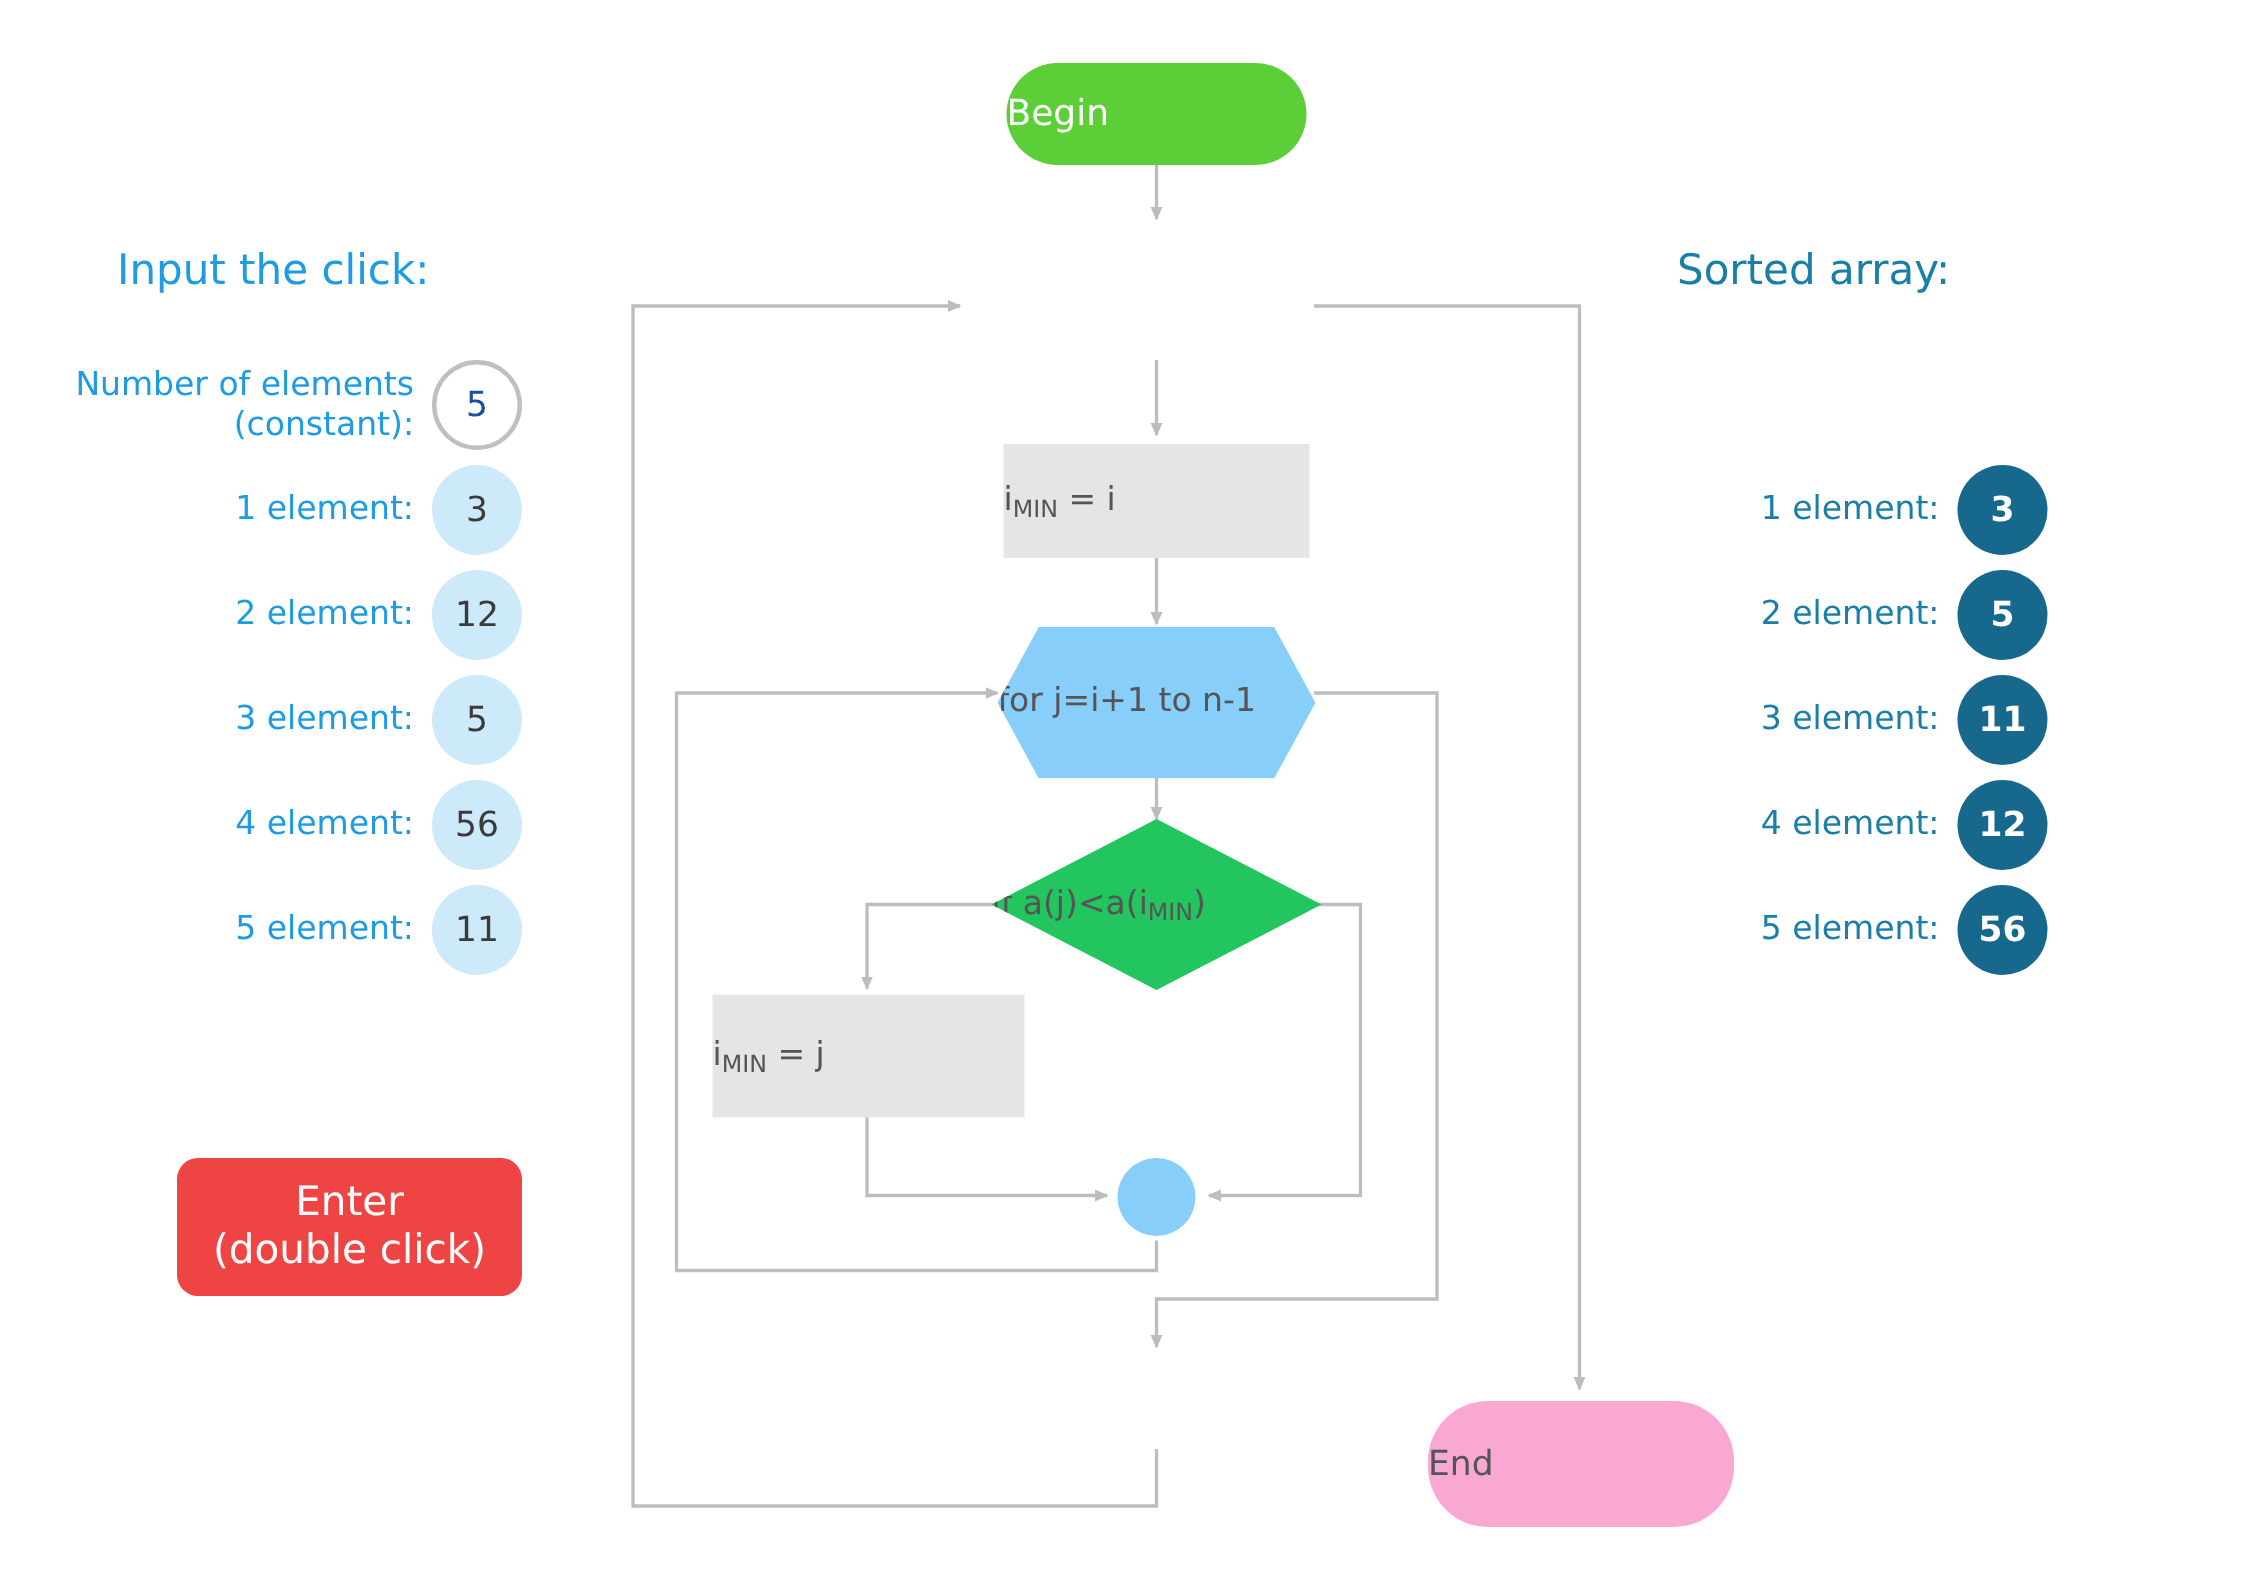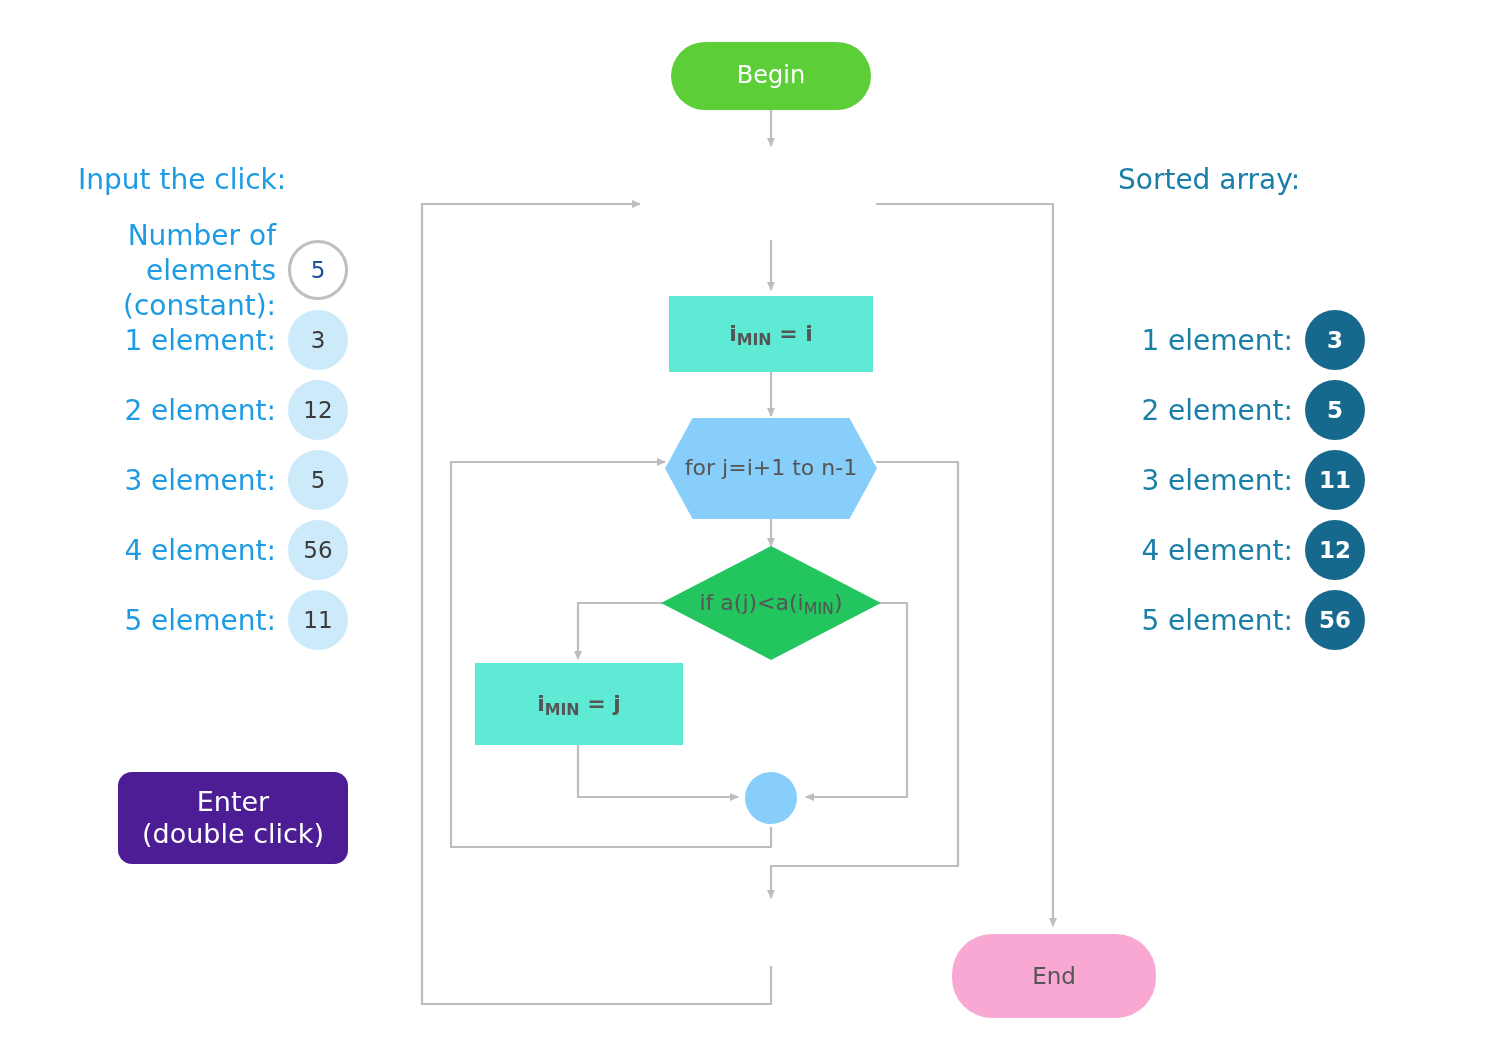"Begin" .node { justify-content: center -> none }
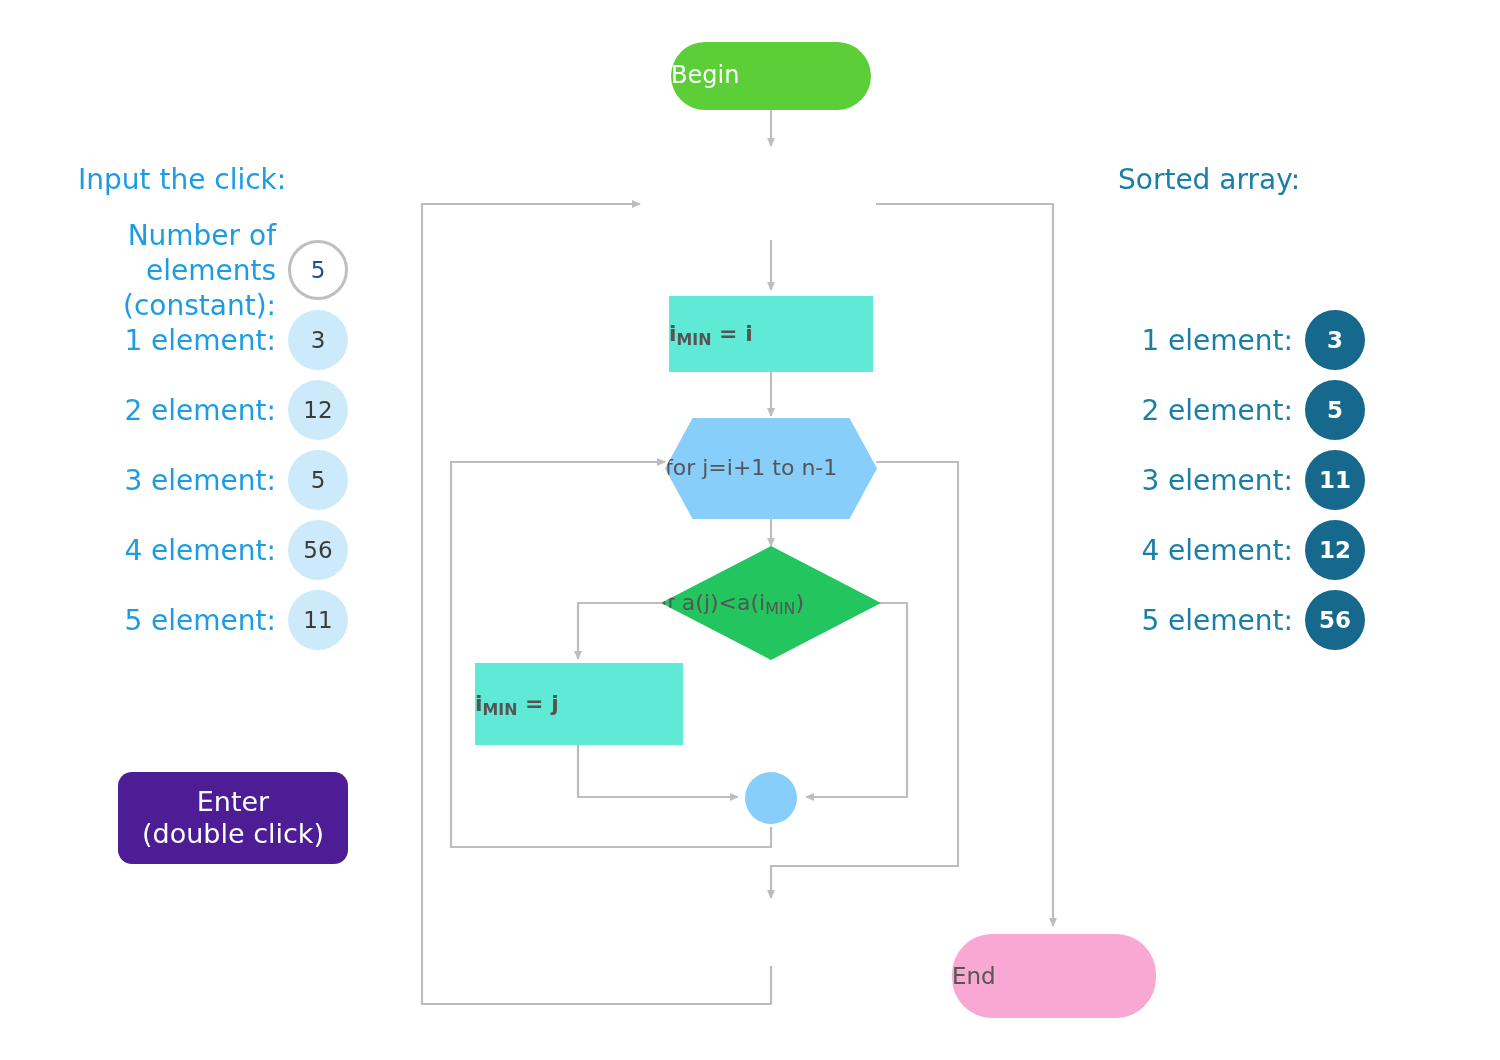"Number of elements" .row-label { font-size: 28px -> 22px }
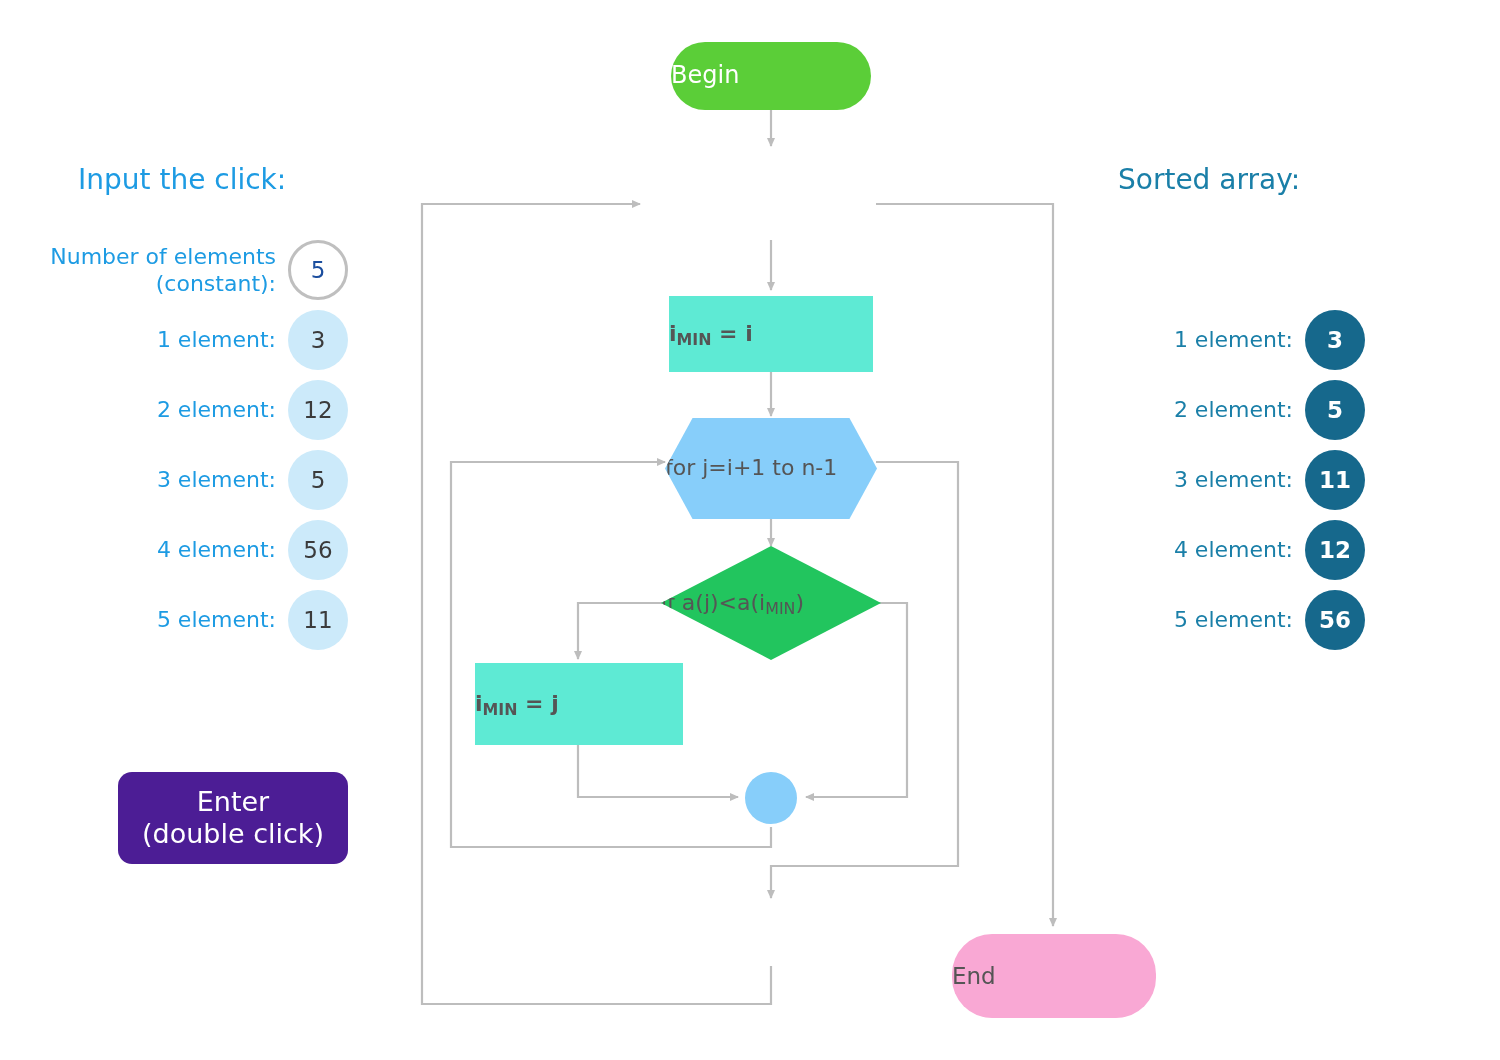"iMIN = i" .node.process { background: #5eead4 -> #e5e5e5; font-weight: bold -> none }
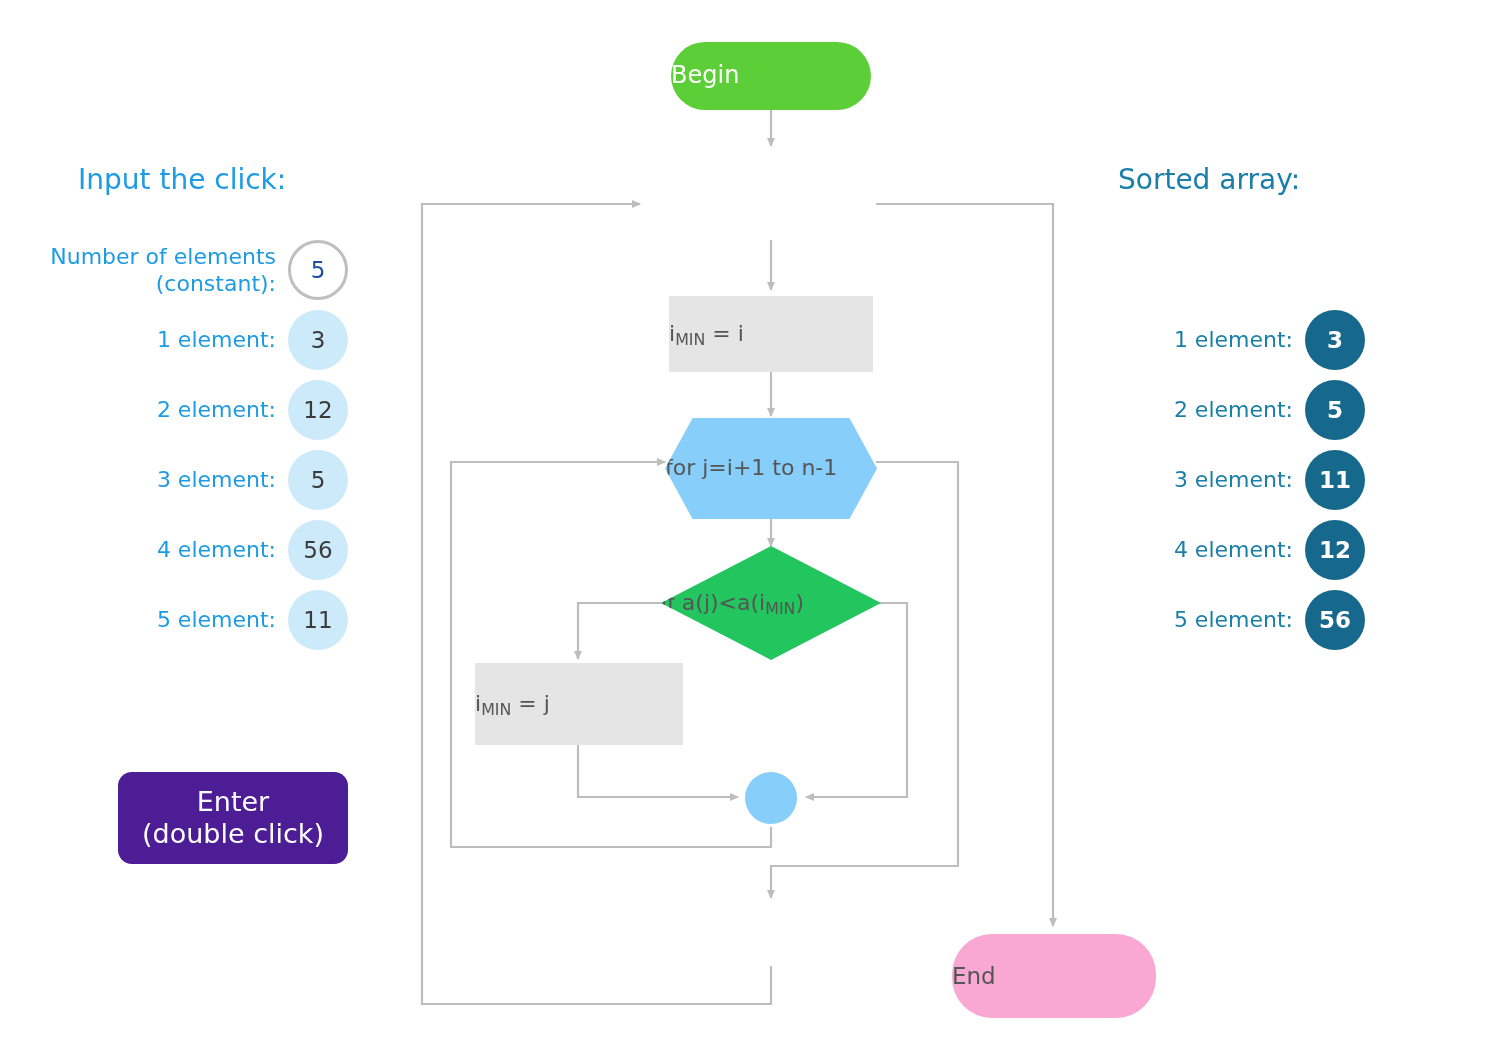"Enter" #enter-button { background: #4c1d95 -> #ef4444 }
